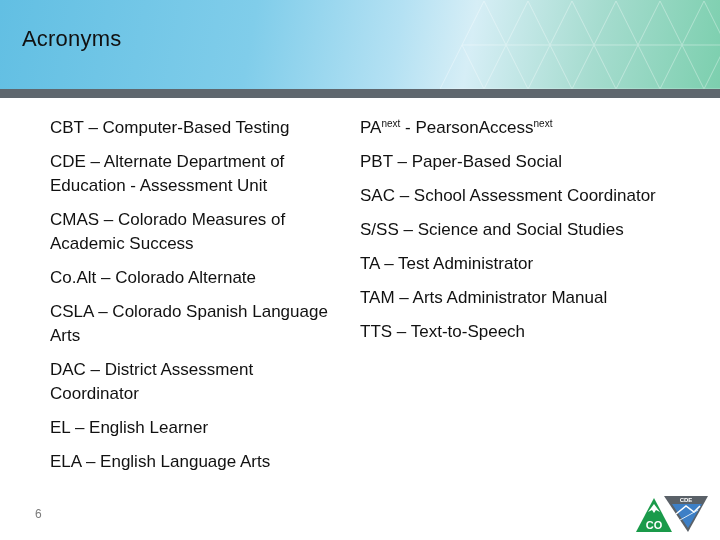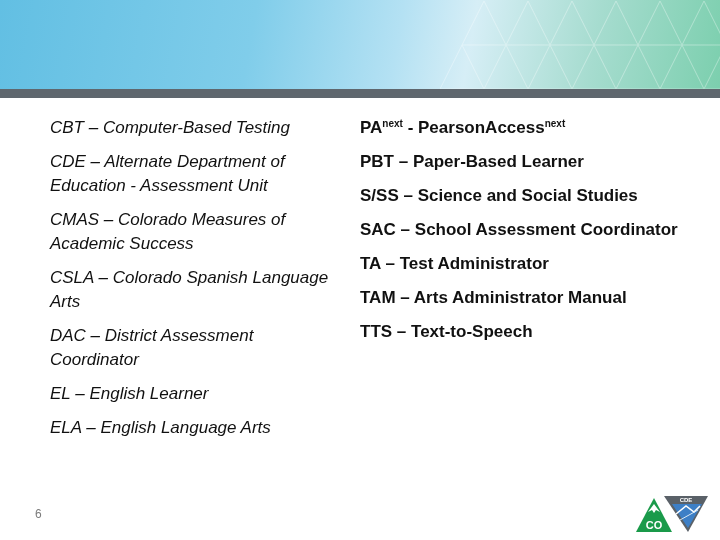"Acronyms" div.title { html: none -> <div>Acronyms</div> }
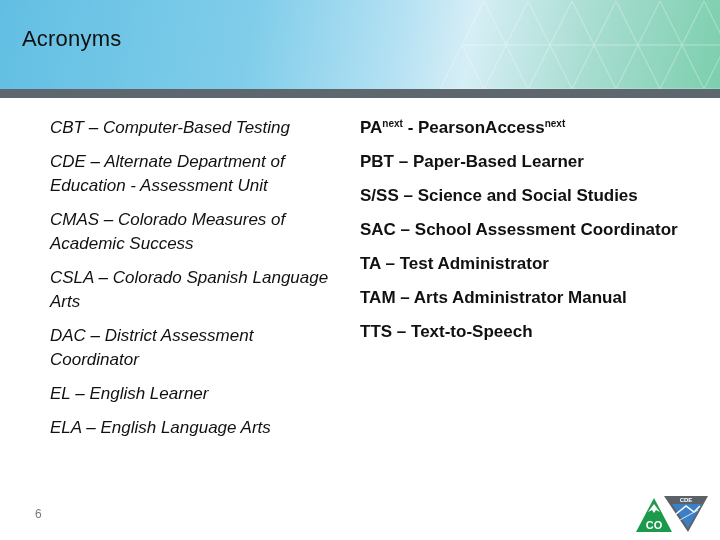"CBT – Computer-Based Testing" .col.left { font-style: italic -> none }
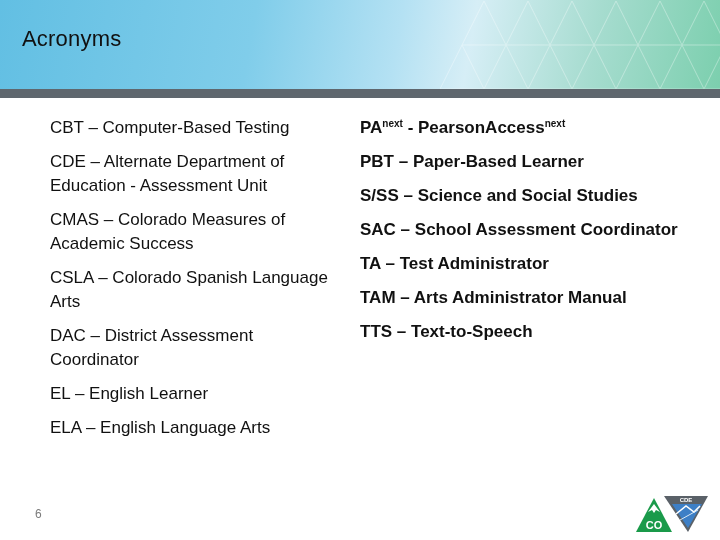"PAnext - PearsonAccessnext" .col.right .item { font-weight: bold -> none }
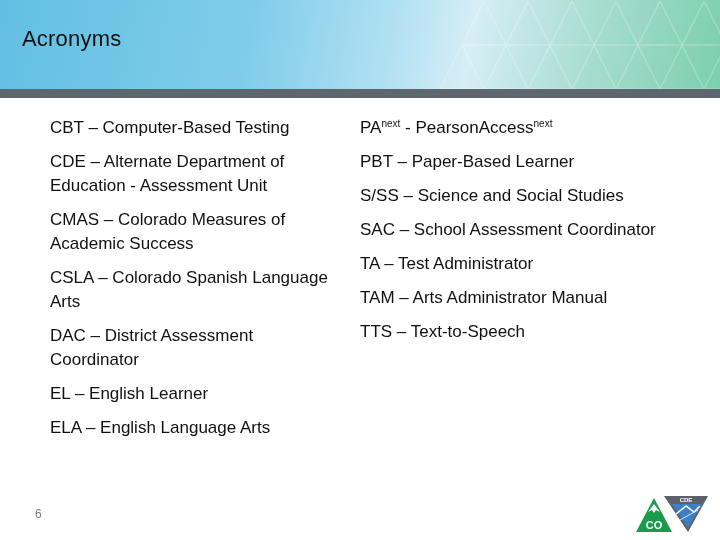"PBT – Paper-Based Learner" div.item { text: Learner -> Social }
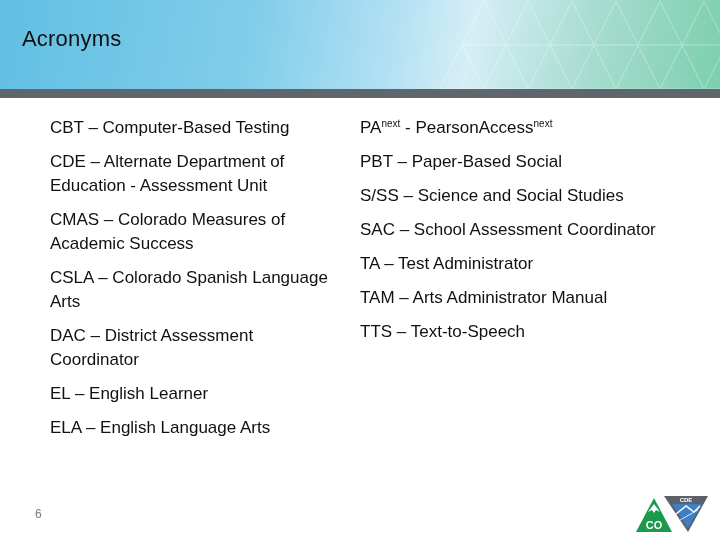"S/SS – Science and Social" div.item { order: before "SAC – School Assessment Coordinator" -> after "SAC – School Assessment Coordinator" }
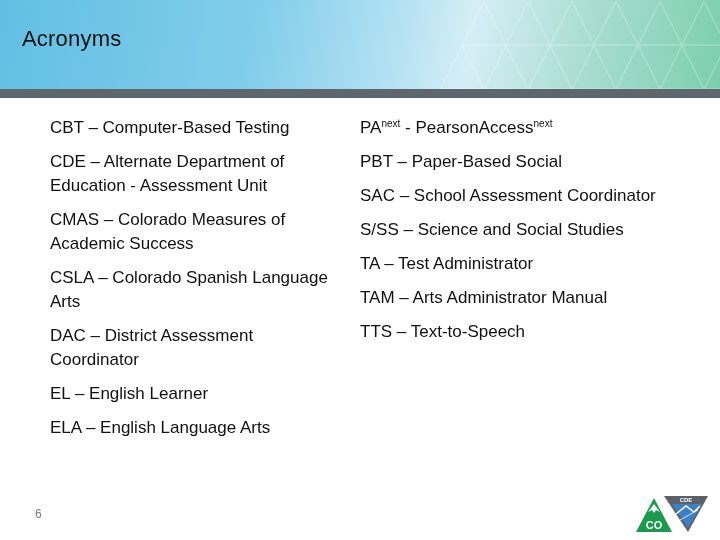"Co.Alt – Colorado Alternate" div.item { html: none -> <div>Co.Alt – Colorado Alternate</div> }
